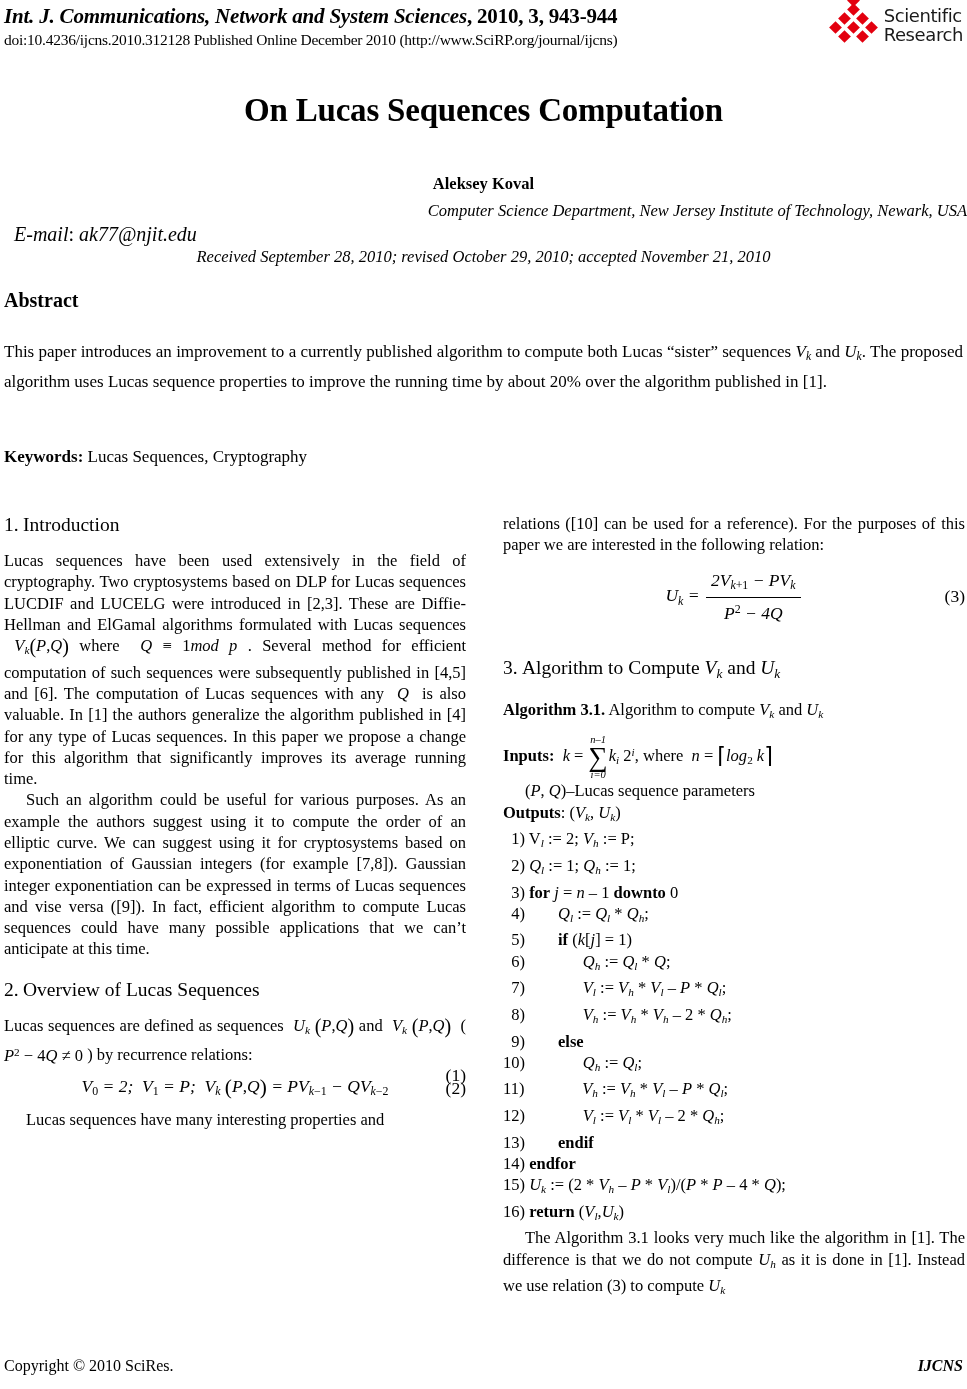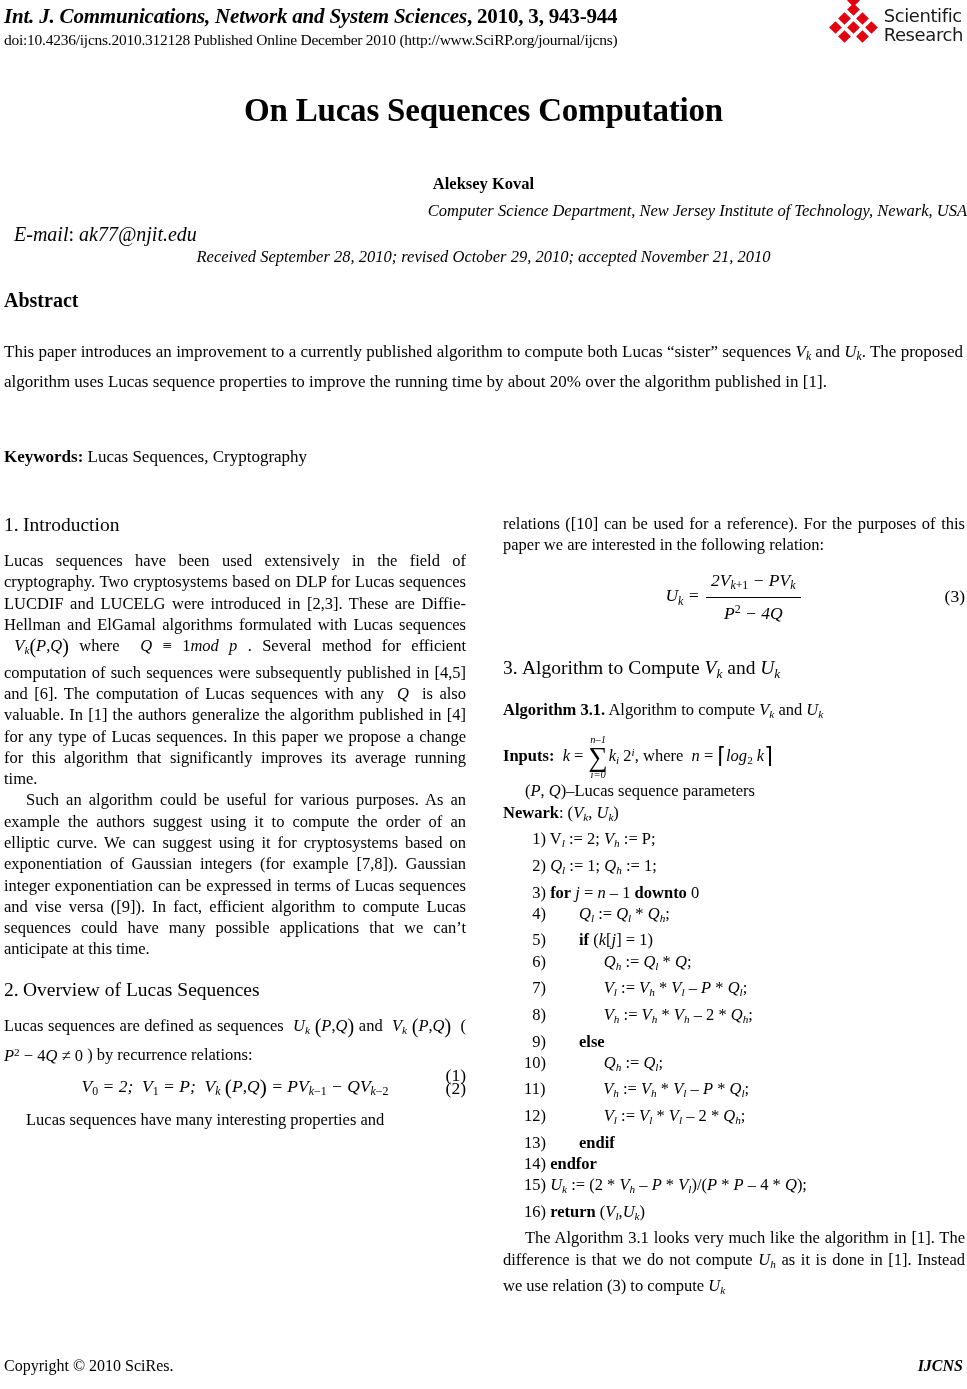"Newark" b { text: Newark -> Outputs }
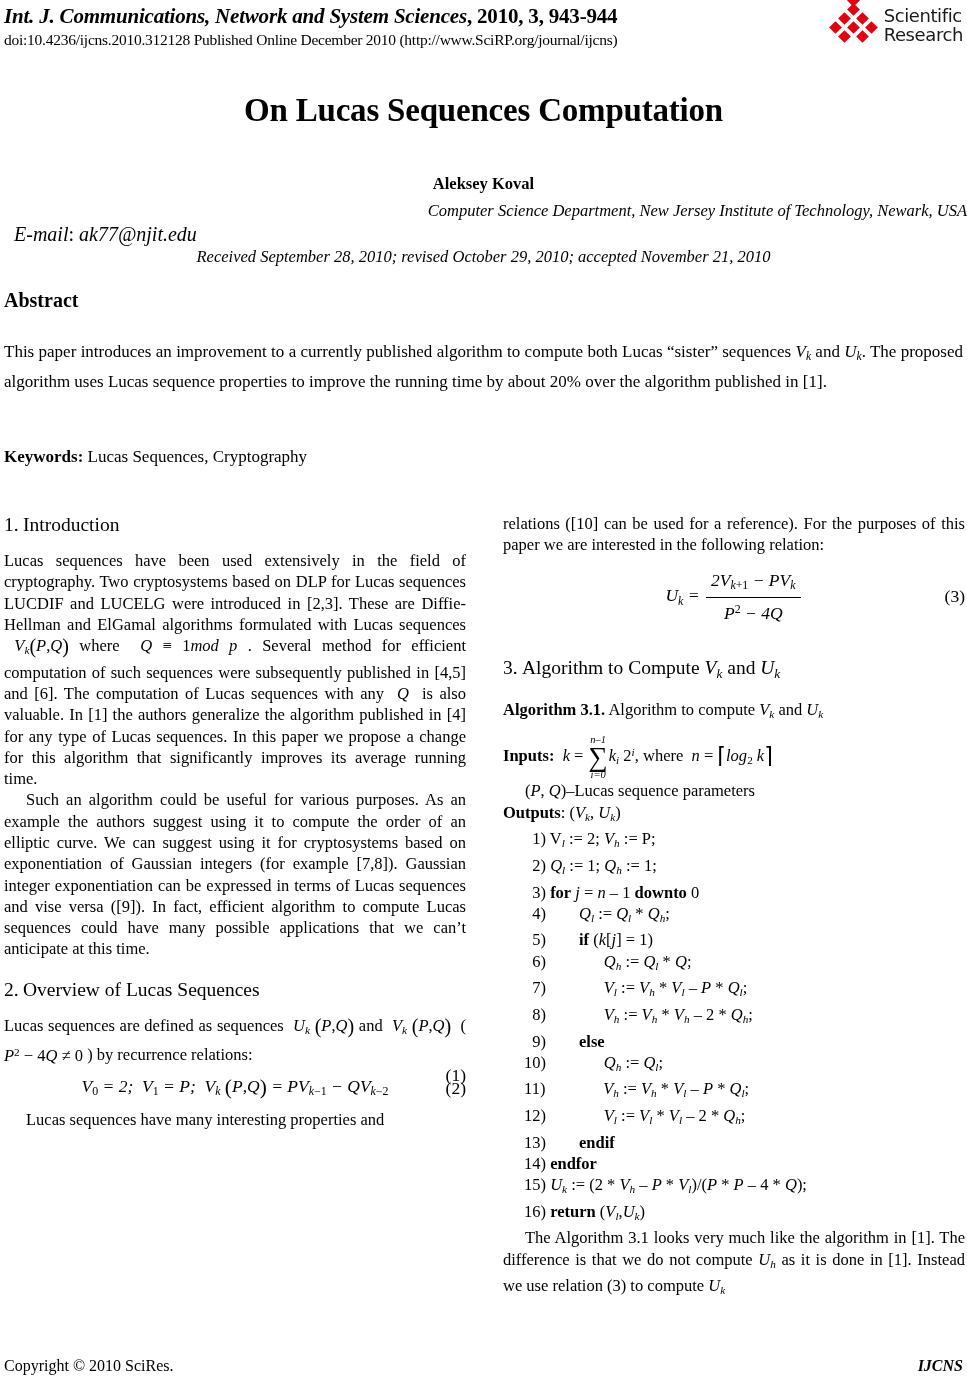"1) Vl := 2; Vh" .algo .line { margin-left: 21px -> none }
